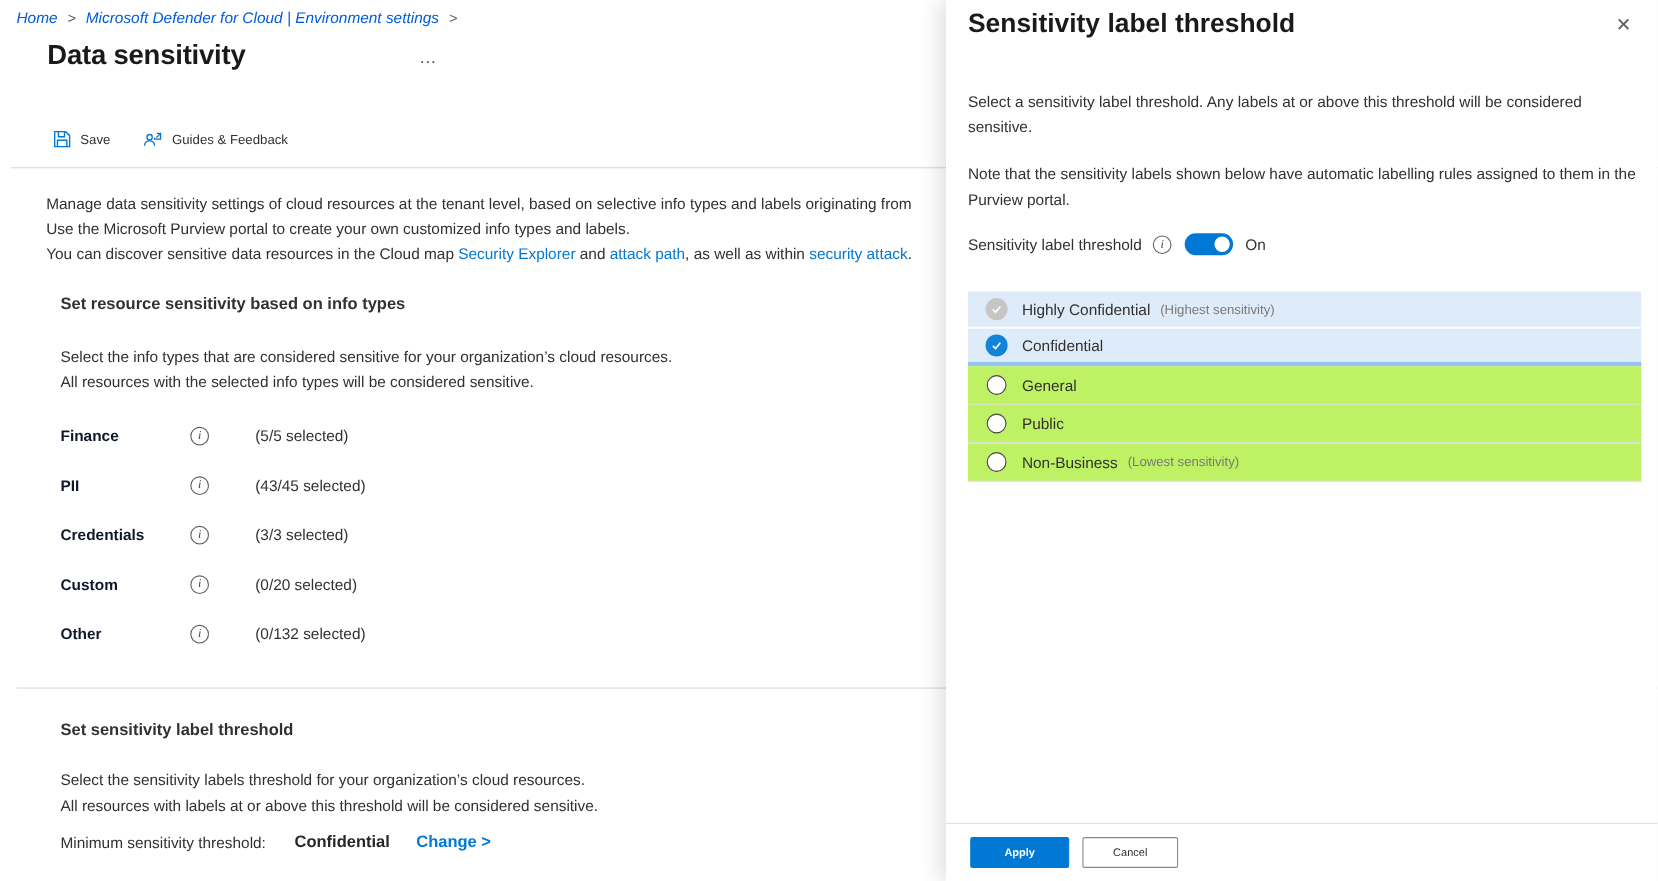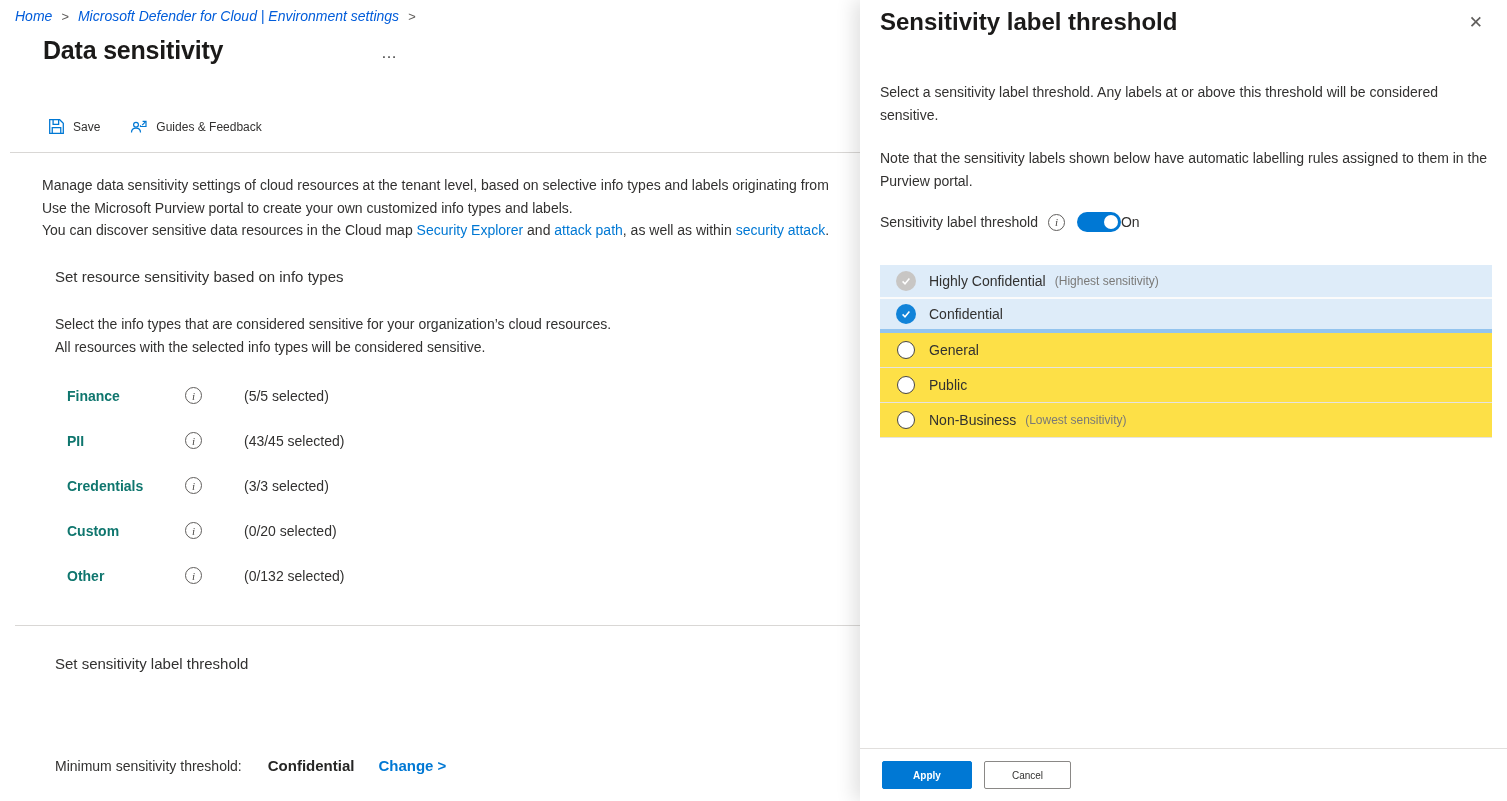"On" .toggle-state { margin-left: none -> 11px }
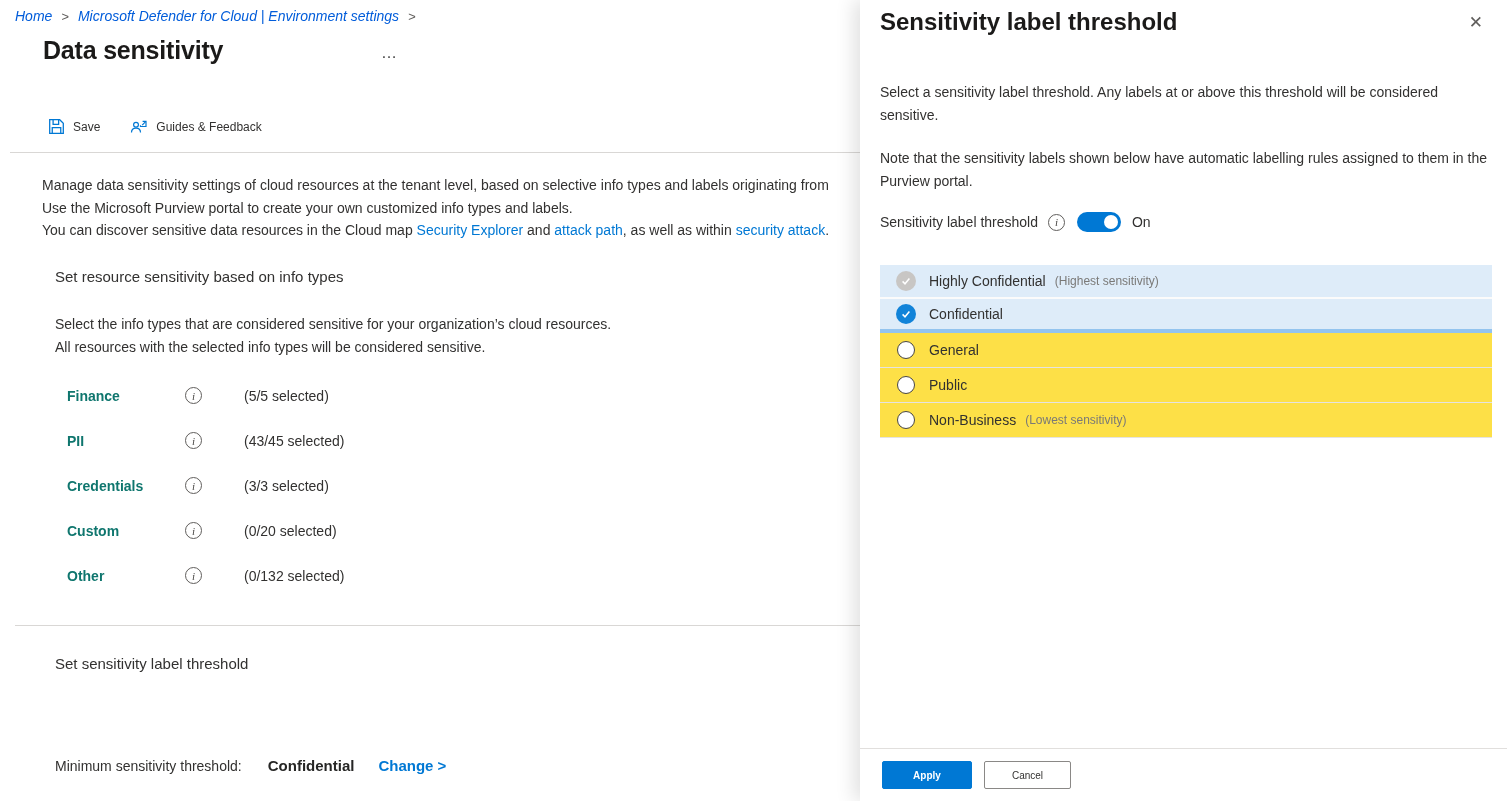"Set resource sensitivity based on" .section-head { font-weight: 400 -> 700 }
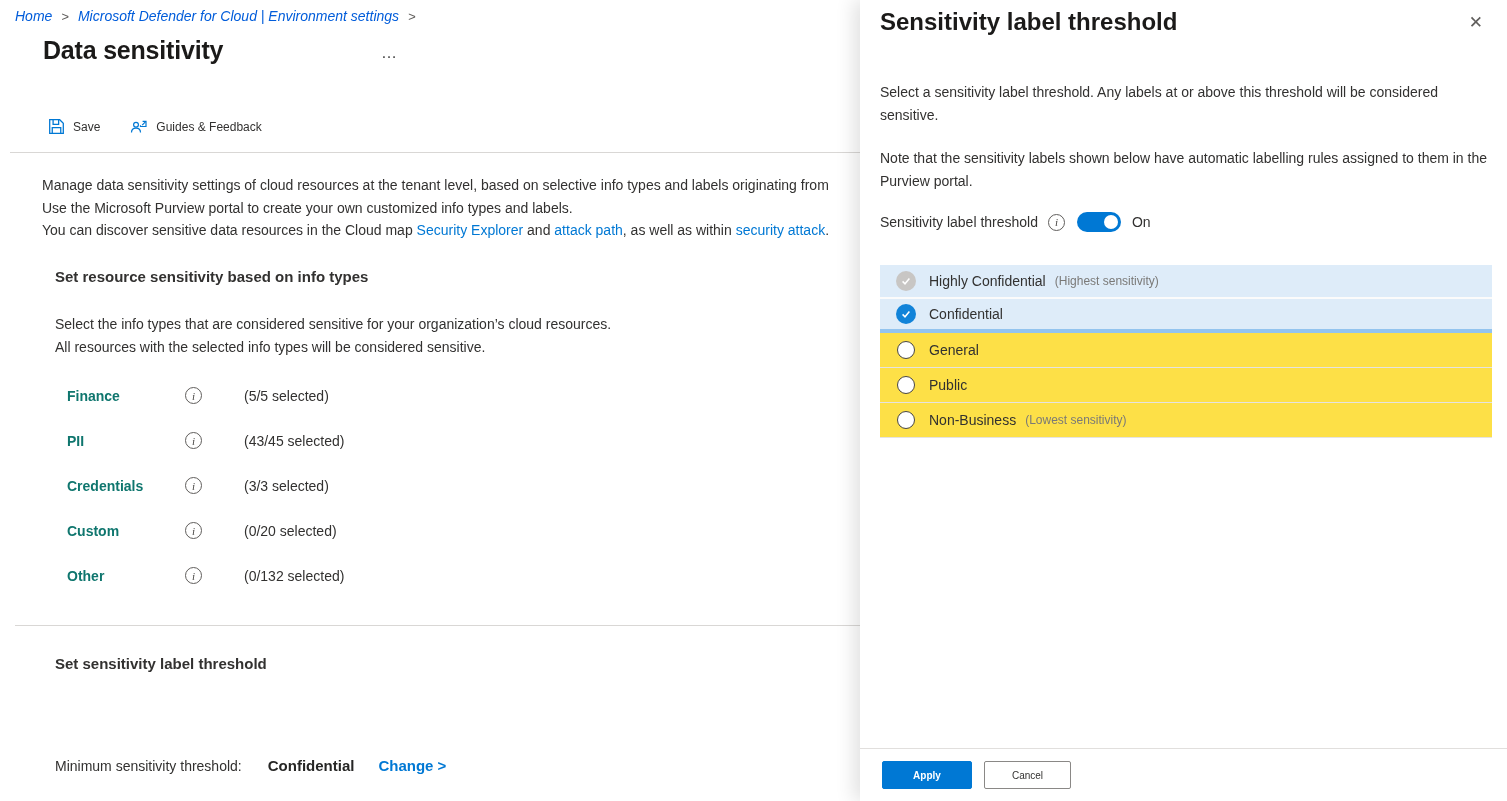"General" .lbl-row { background: #fde047 -> #bef264 }
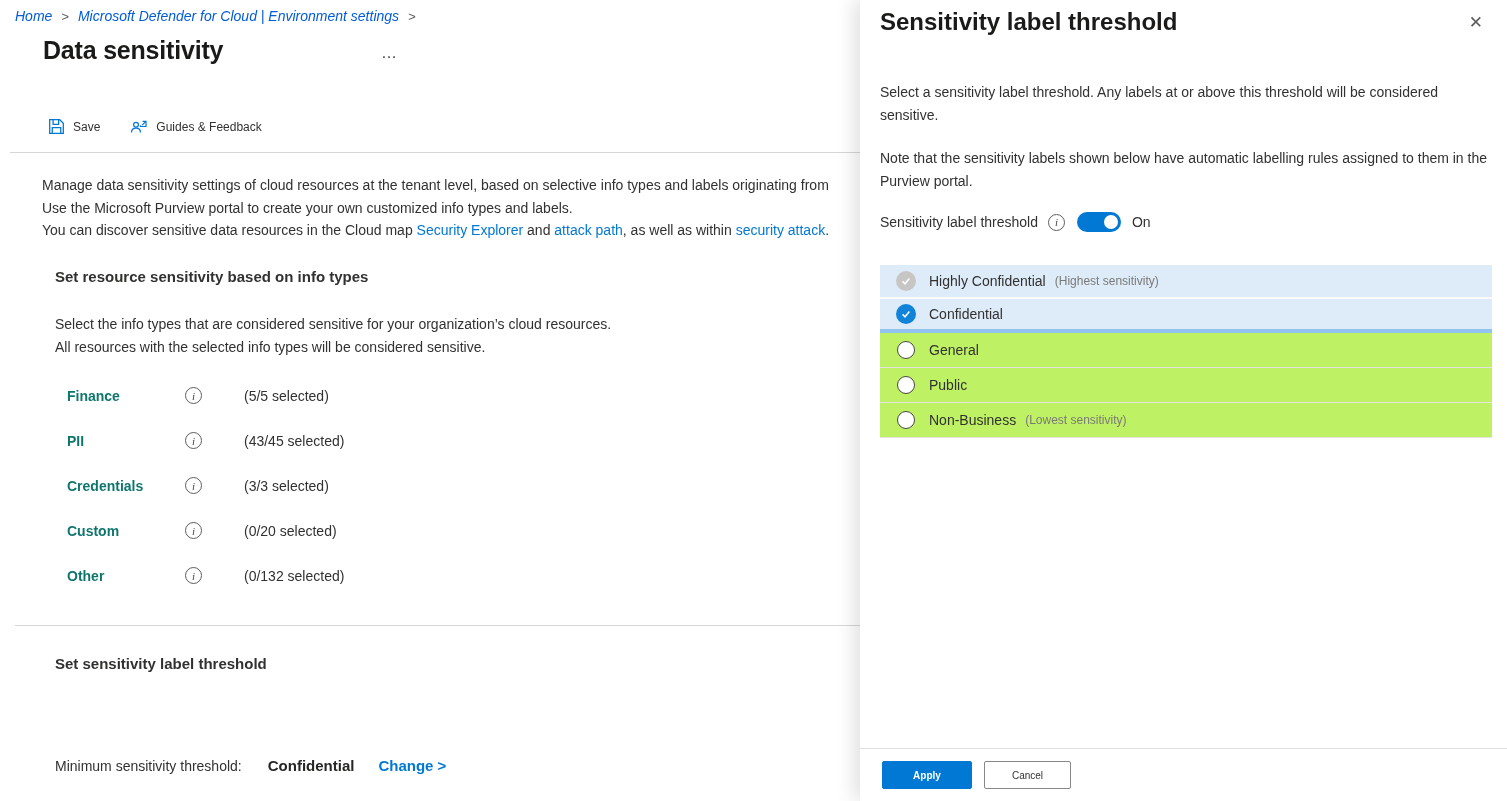"Finance" .it-link { color: #0f766e -> #0f172a; margin-left: 12px -> none }
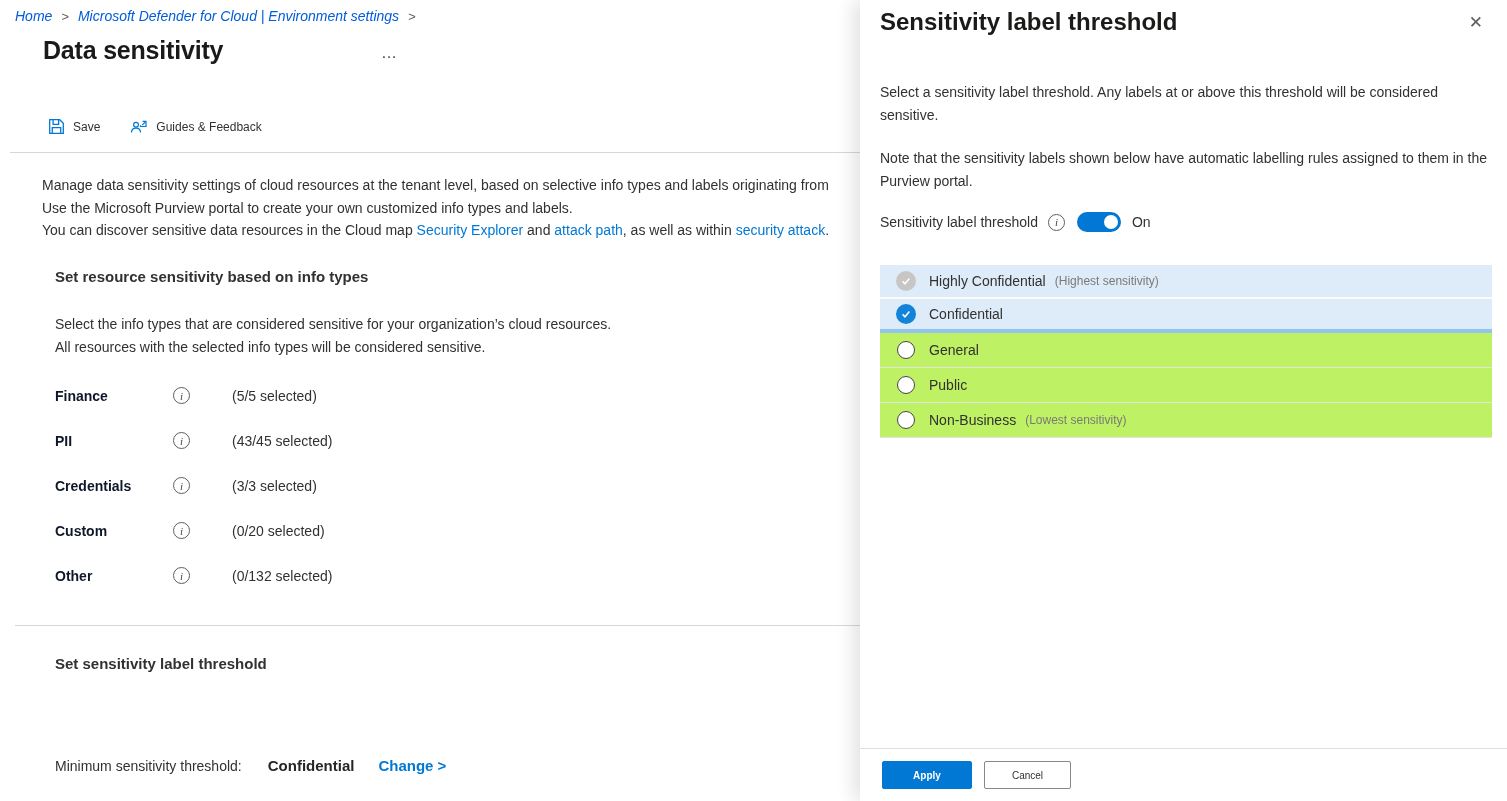"Select the sensitivity labels threshold" div.desc { html: none -> <div> <div>Select the sensitivity labels threshold for your organization’s cloud resources.</div> <div>All resources with labels at or above this threshold will be considered sensitive.</div> </div> }
